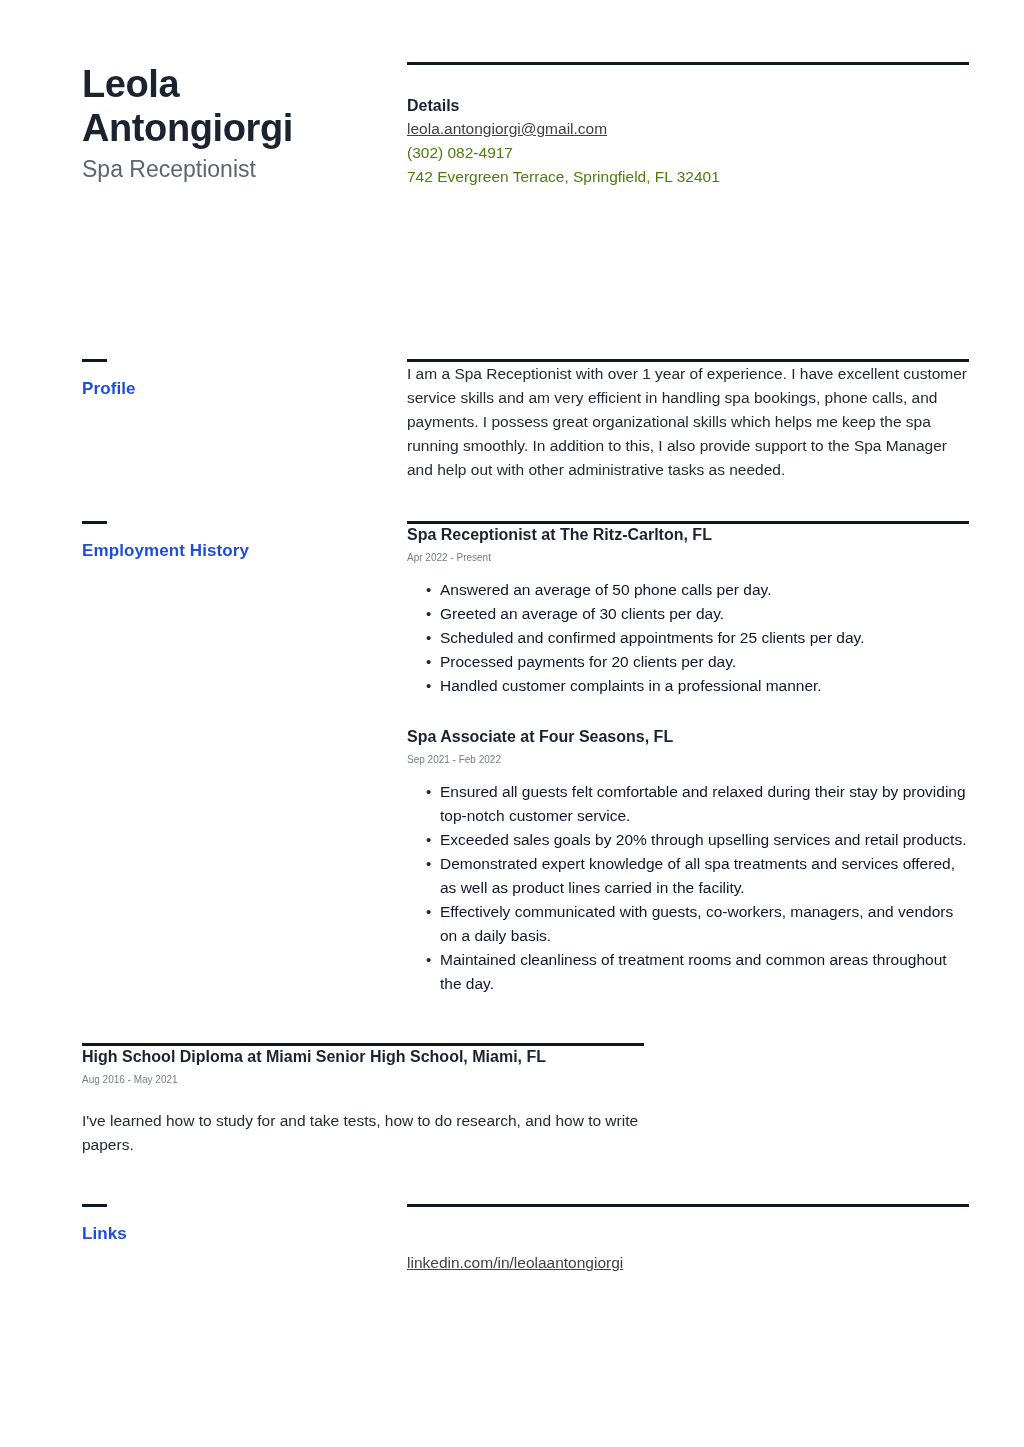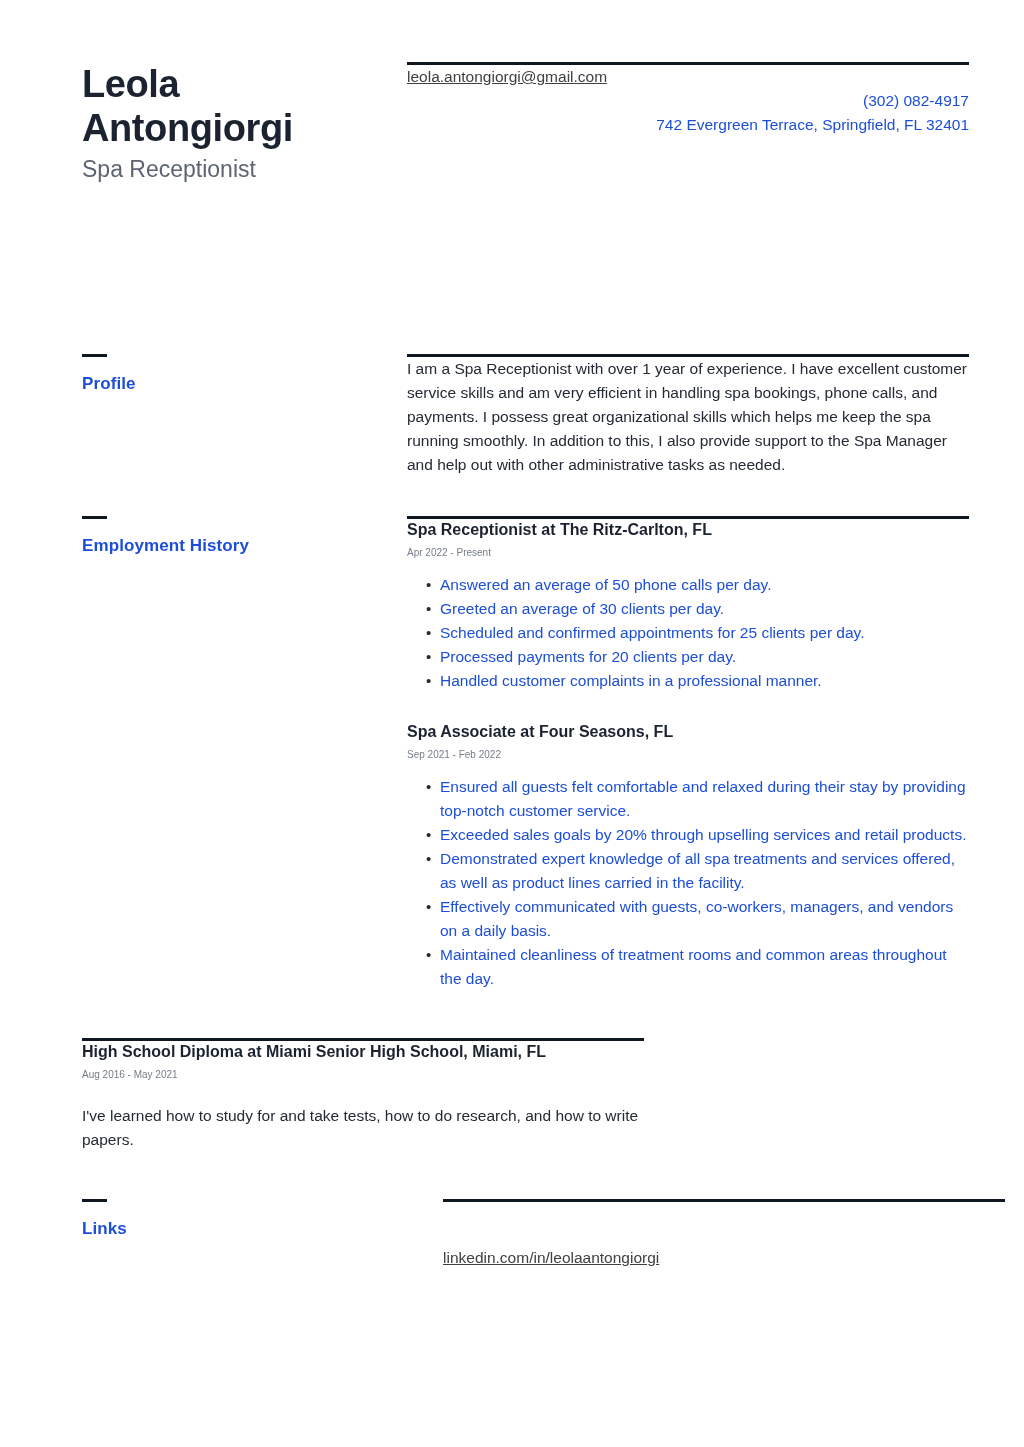"Details" div.details-title { html: none -> <div>Details</div> }
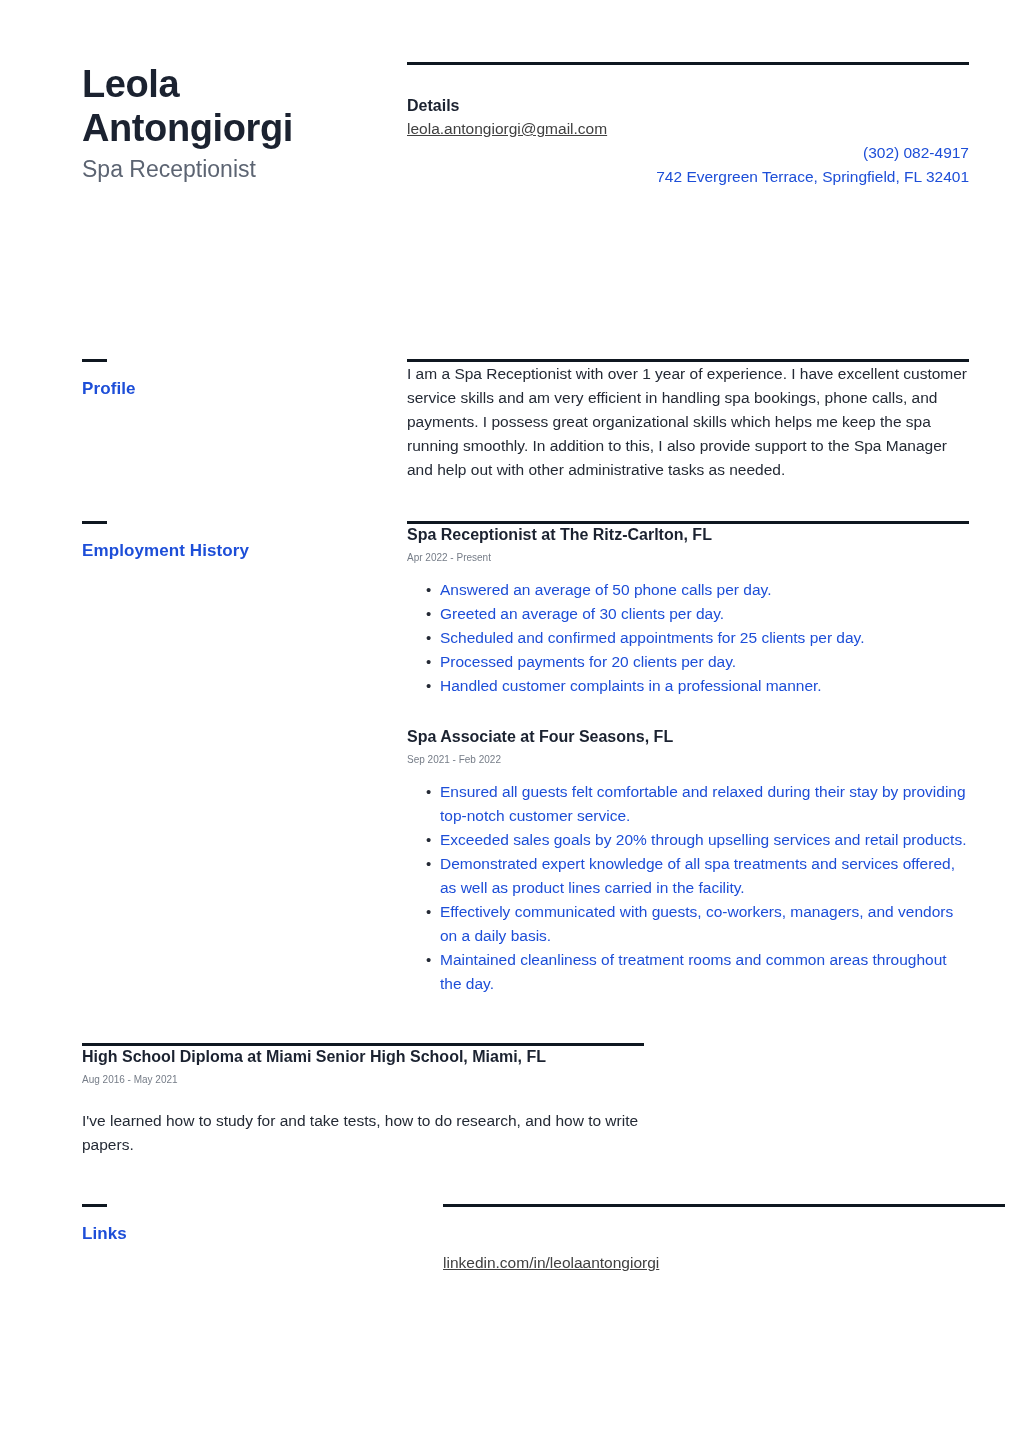"(302) 082-4917" .details-line { color: #1d4ed8 -> #4d7c0f; text-align: right -> none }
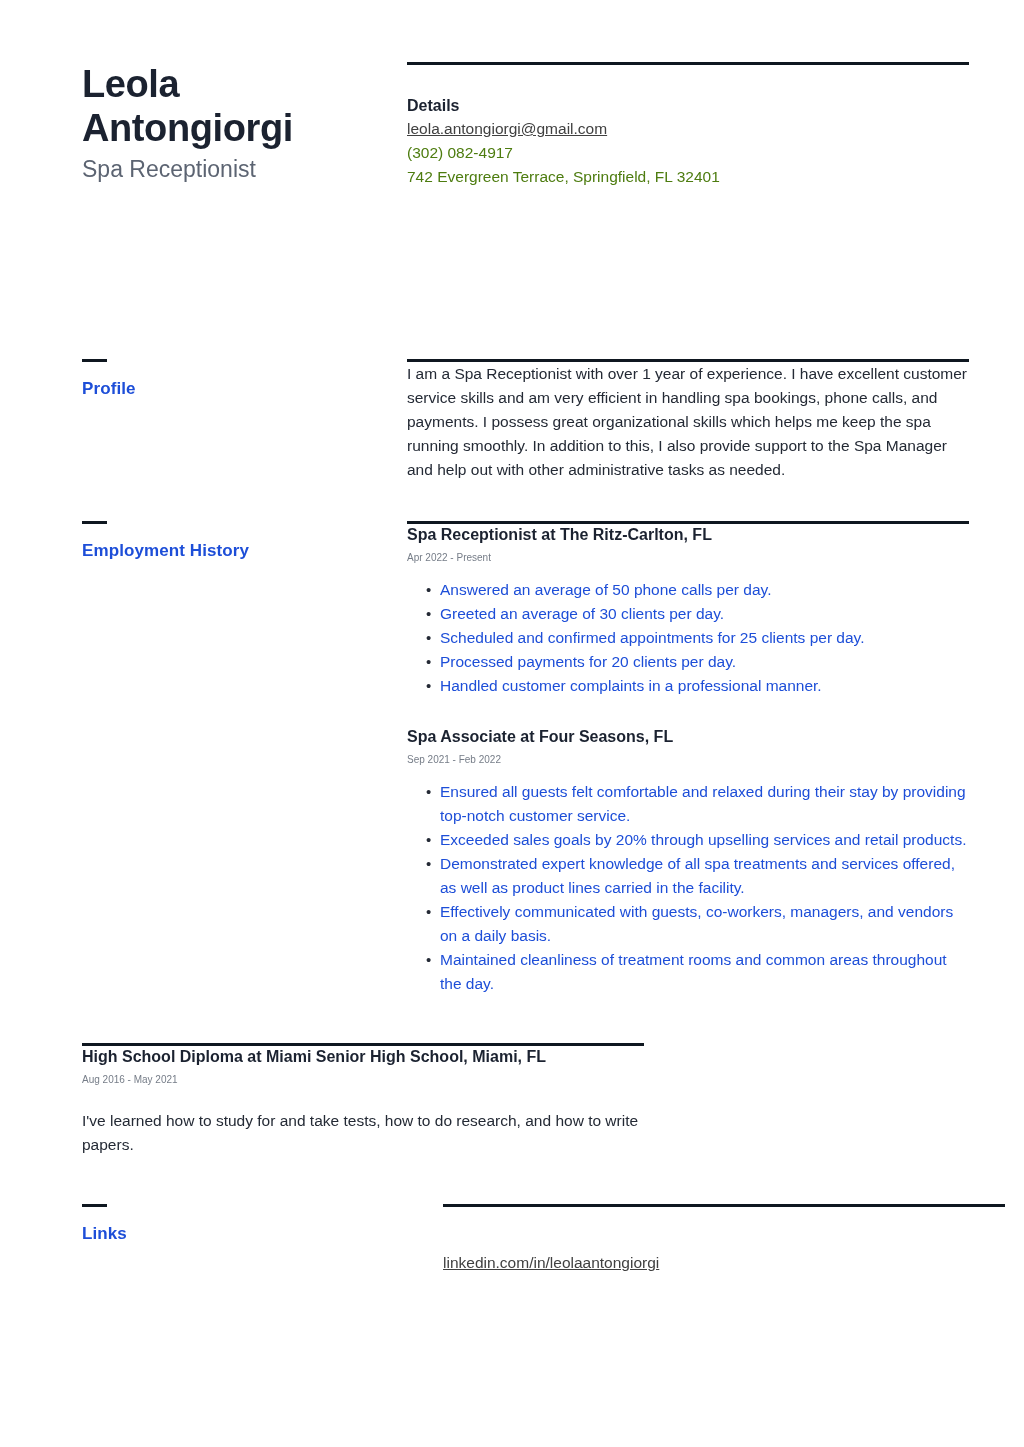"Answered an average of 50" ul.bullets li { color: #1d4ed8 -> #0f172a }
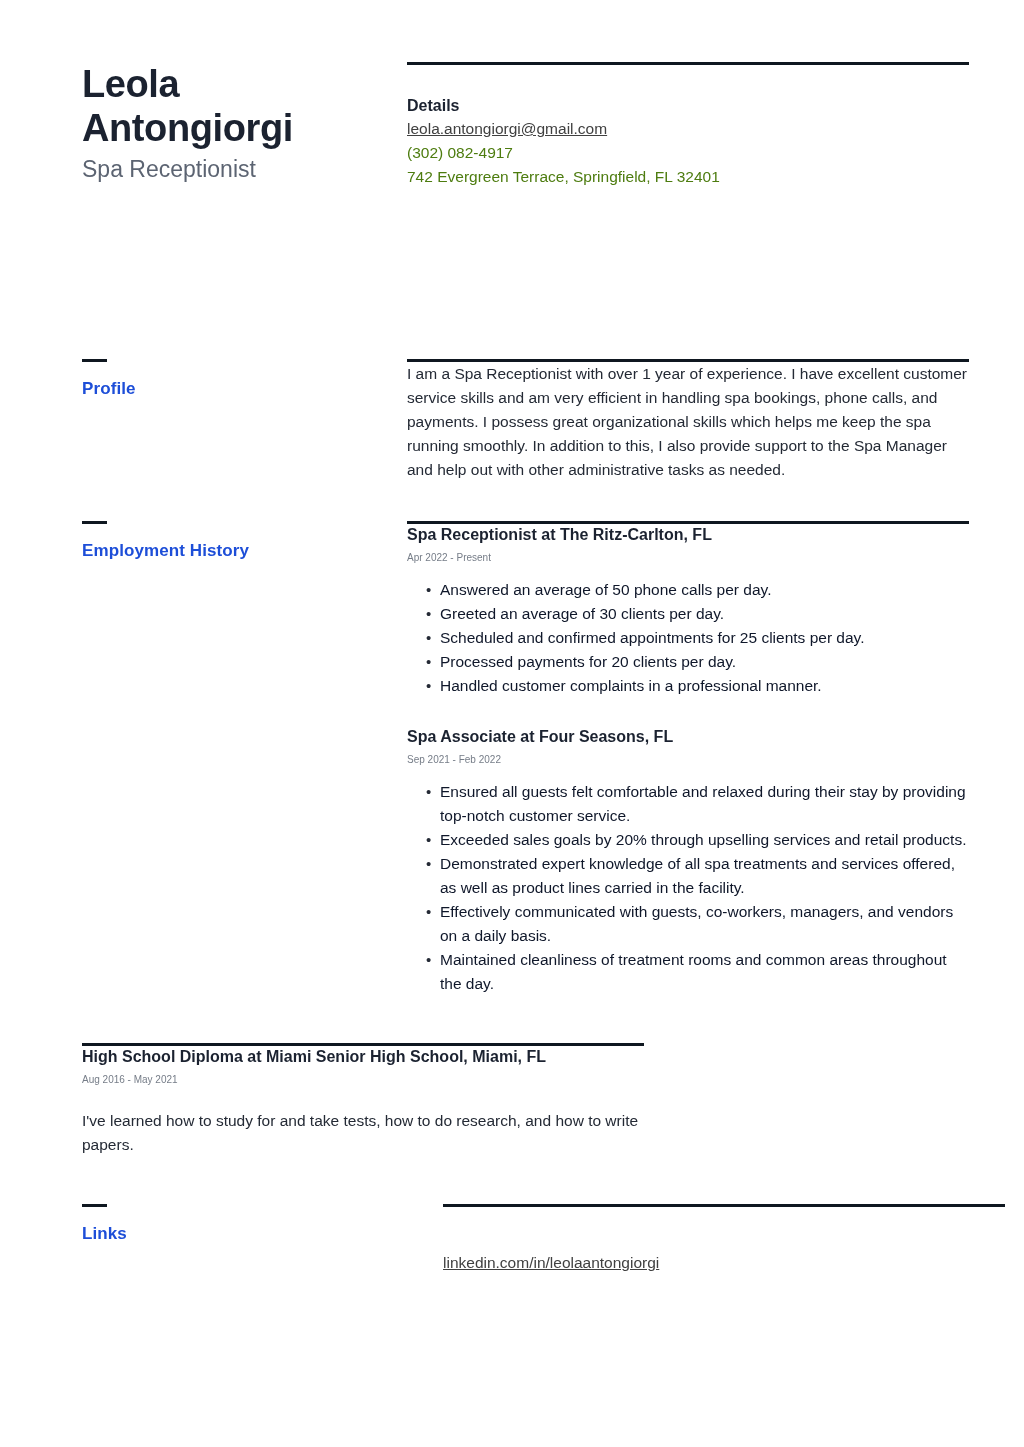"Links" .sect-links { gap: 36px -> none }
